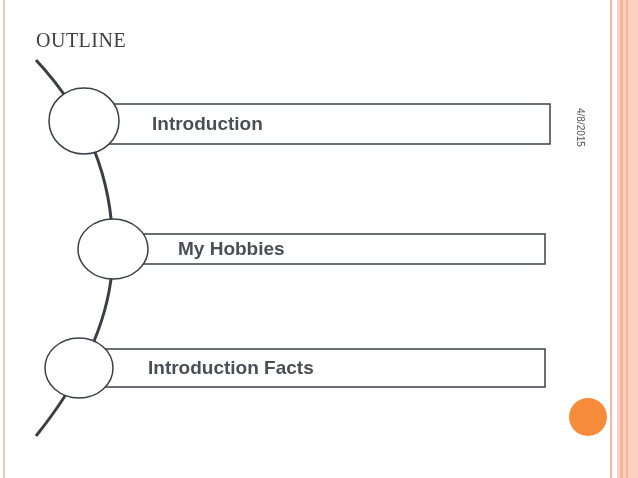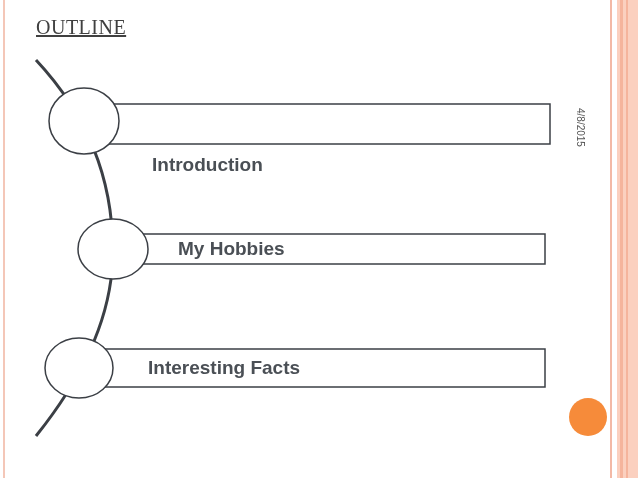"OUTLINE" .title { text-decoration: underline -> none; top: 16px -> 29px }
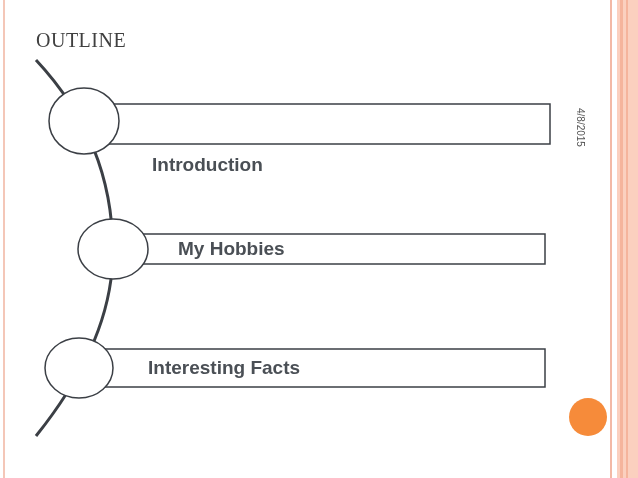"Introduction" div.lbl { margin-top: 41px -> none }
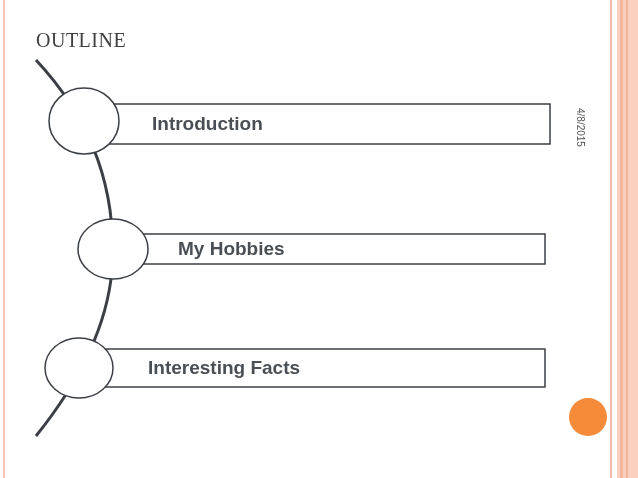"Interesting Facts" div.lbl { text: Interesting -> Introduction }
